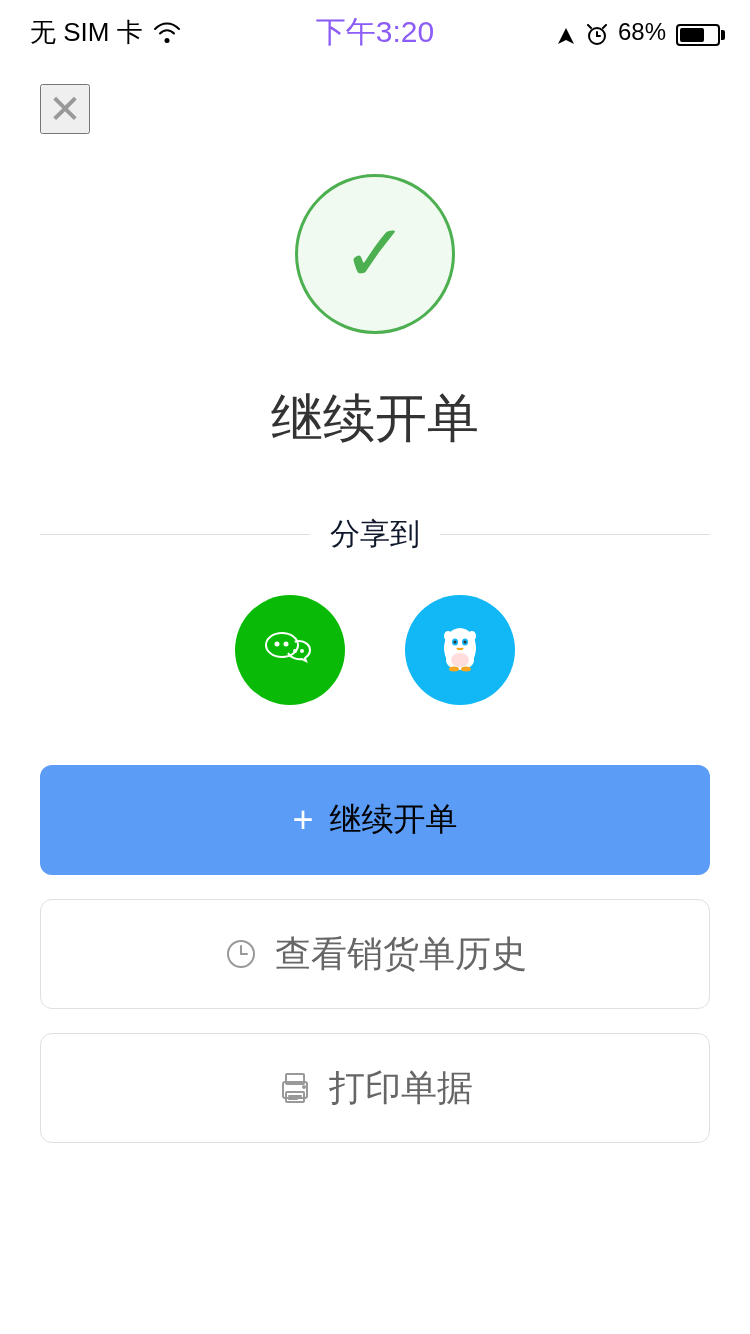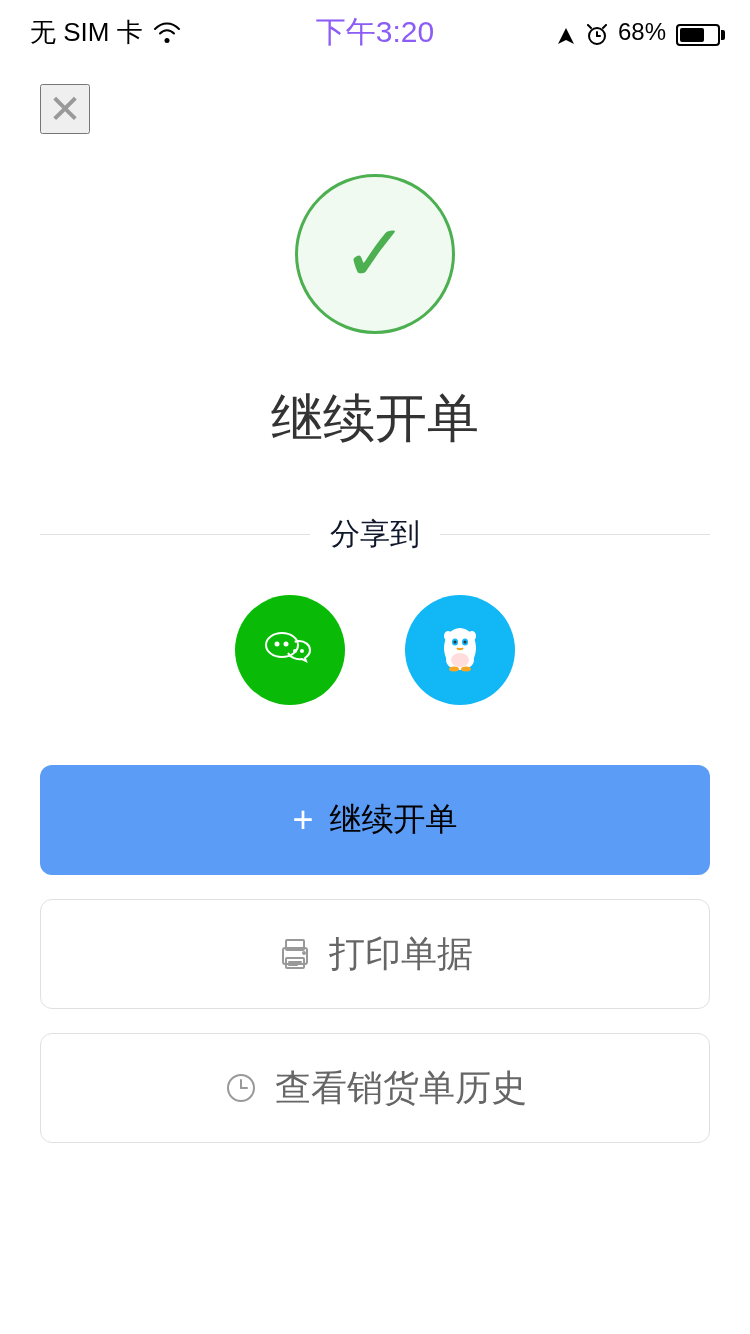"打印单据" button.btn-secondary { order: before "查看销货单历史" -> after "查看销货单历史" }
